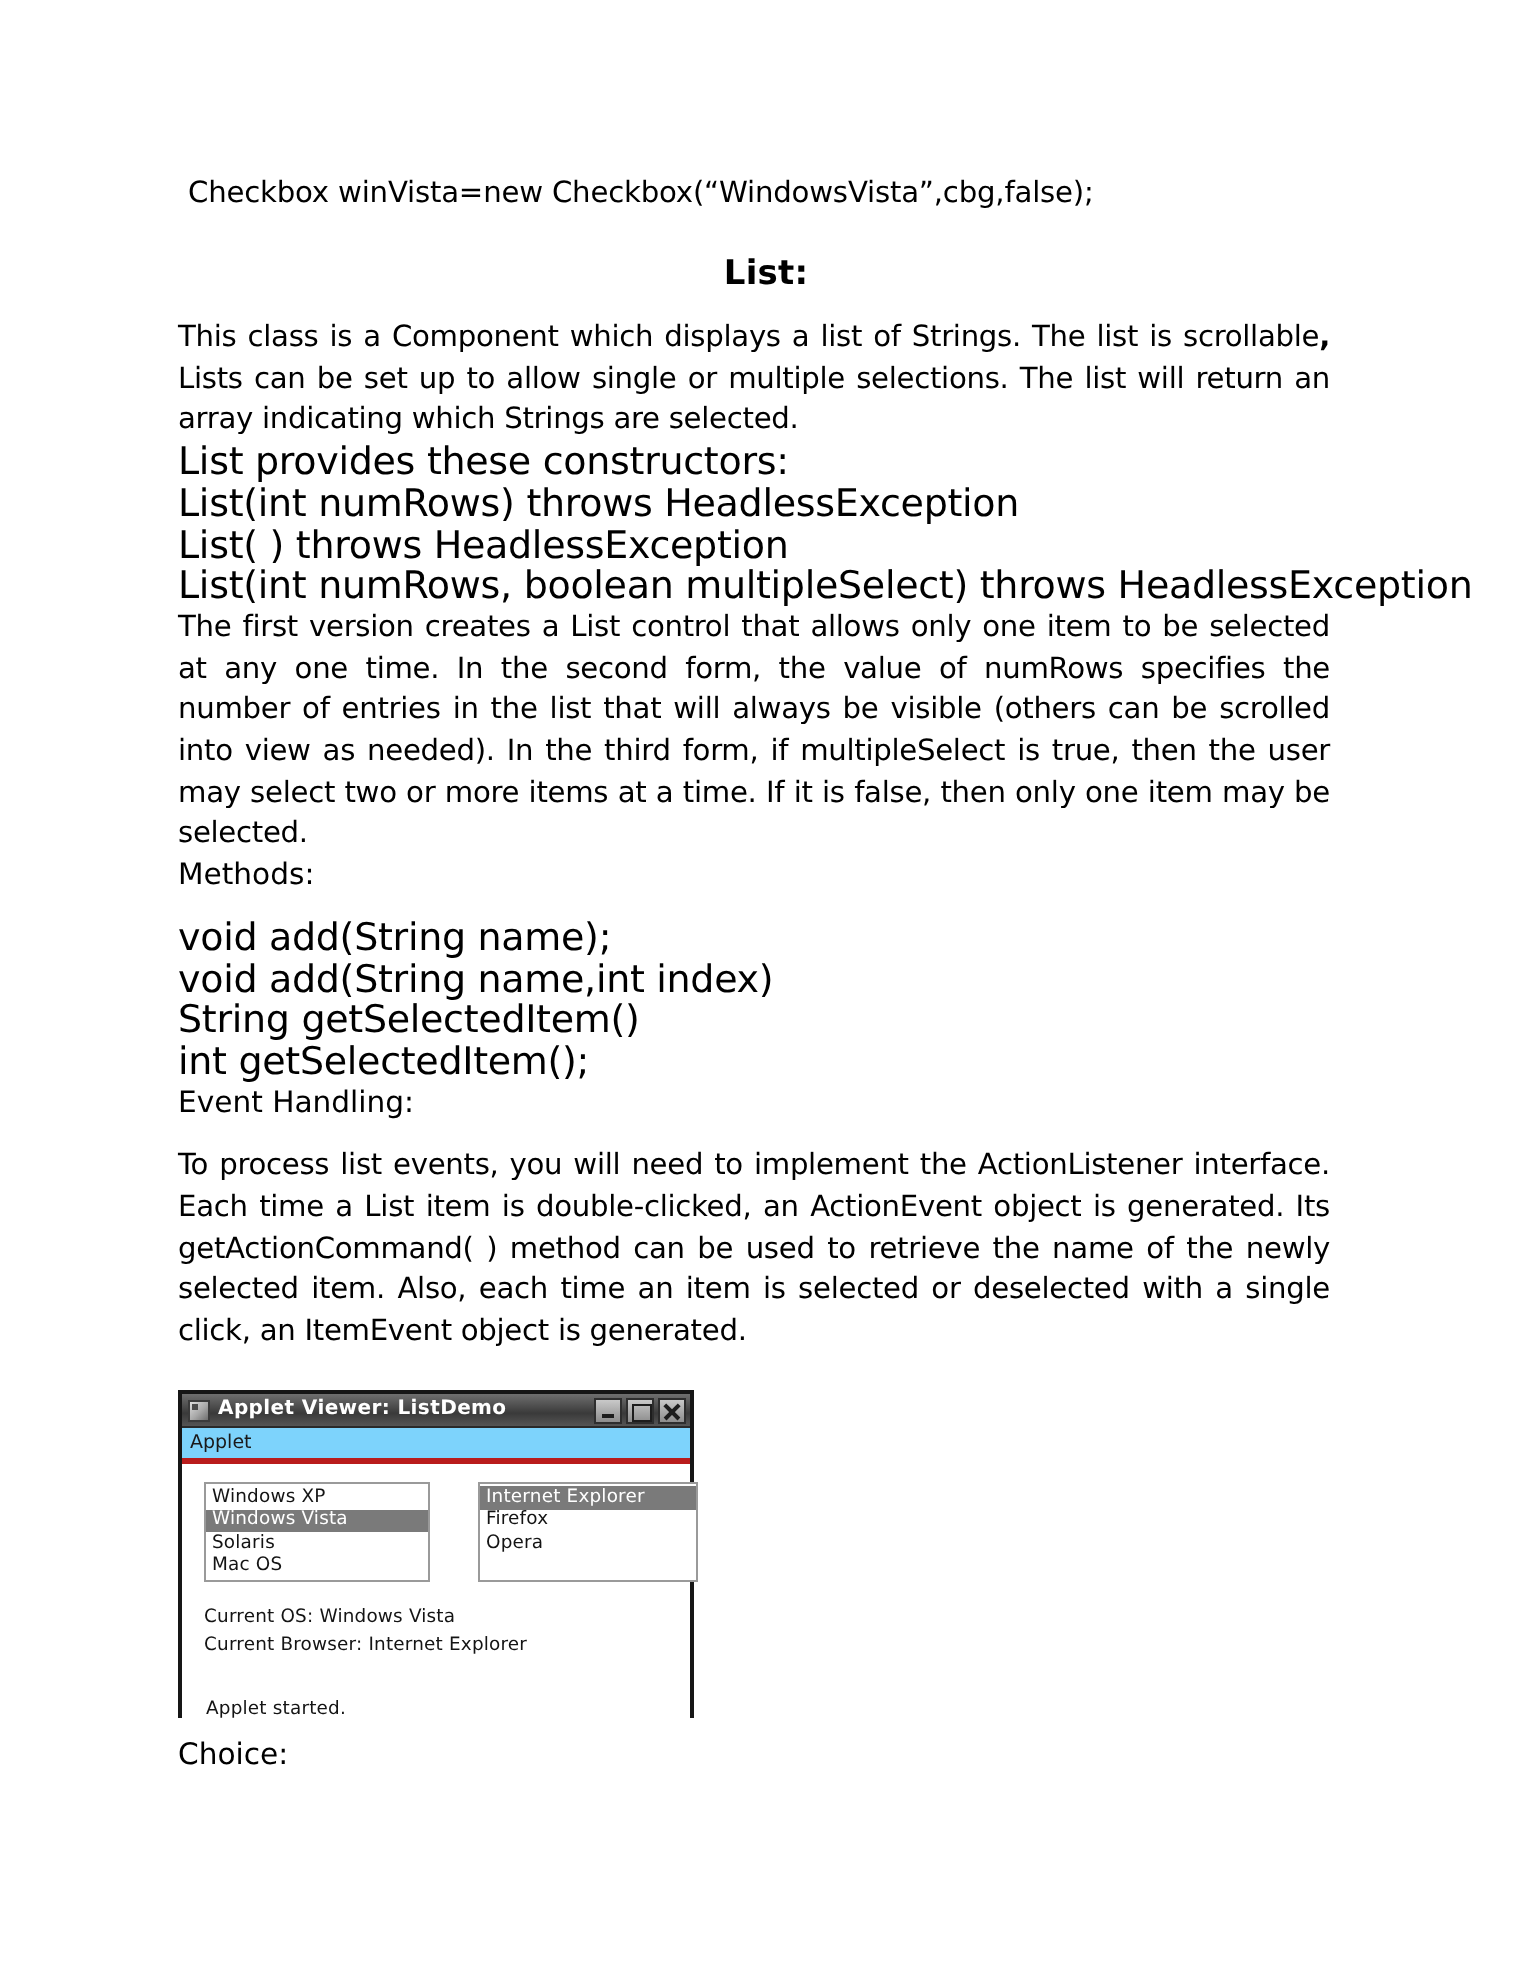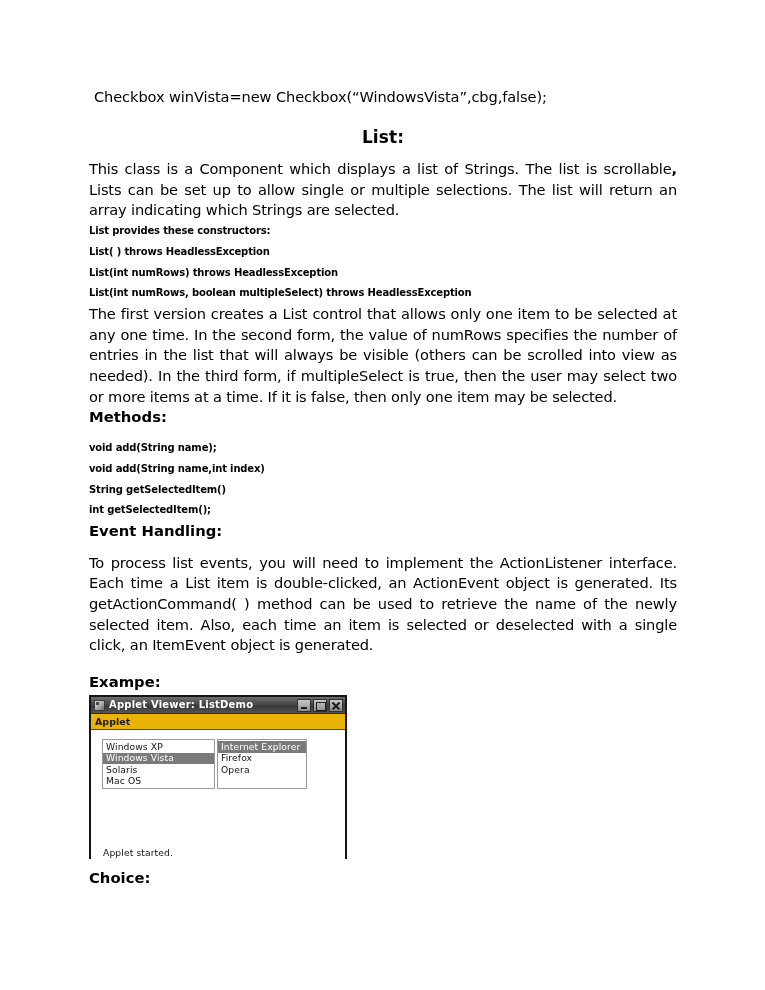"This class is a Component" .para { margin: 11px 0 0 0 -> 11px 12px 0 0 }
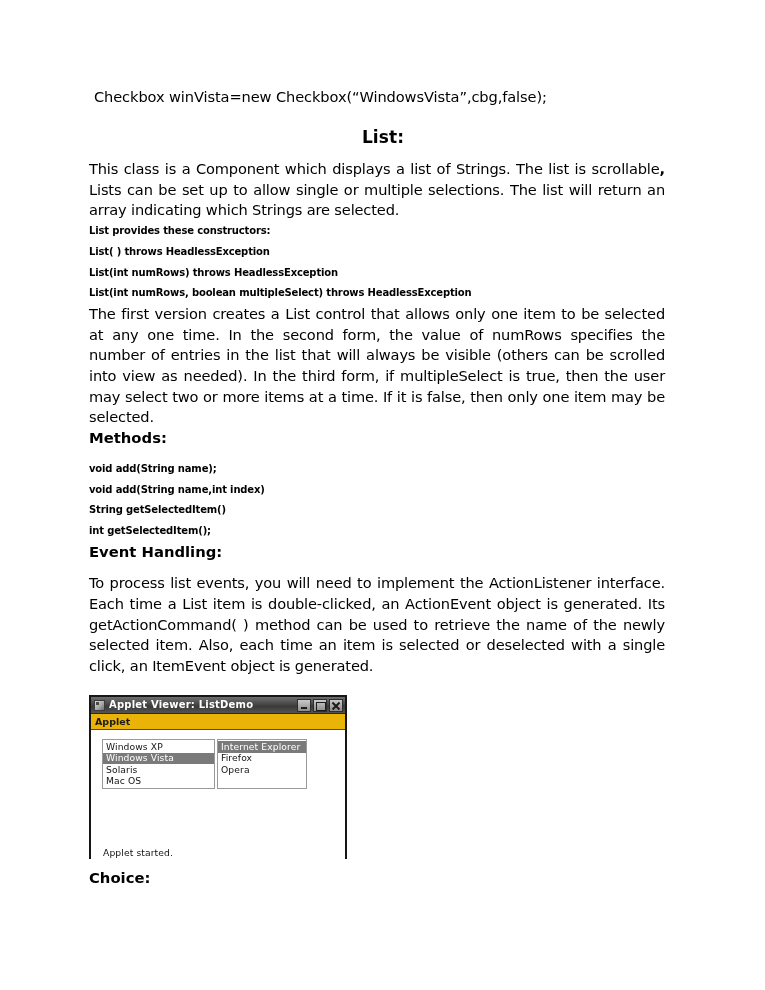"List provides these constructors:" .lines { font-size: 10px -> 19px; font-weight: bold -> none }
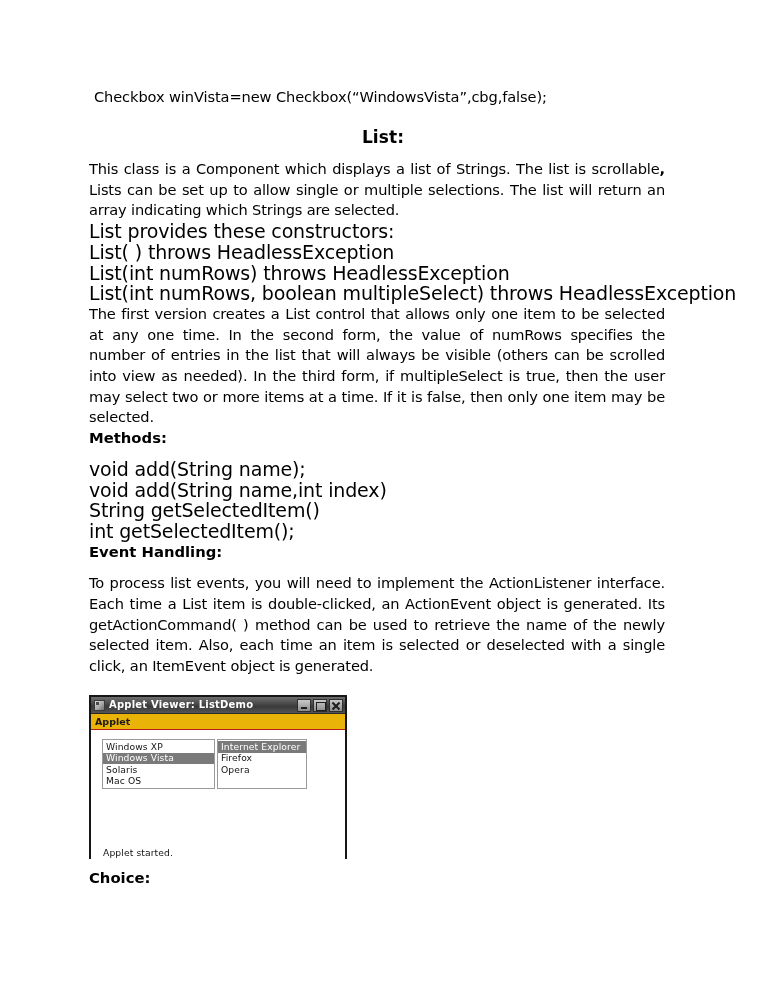"List( ) throws HeadlessException" div { order: before "List(int numRows) throws" -> after "List(int numRows) throws" }
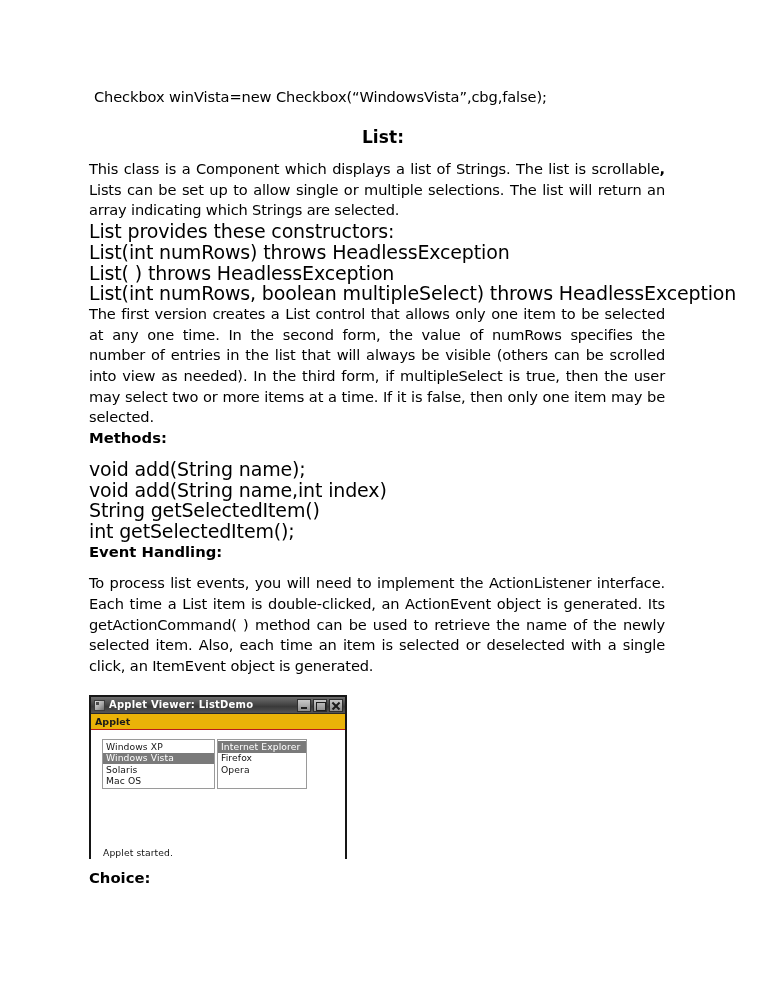"Methods:" .sub-heading { font-weight: bold -> normal }
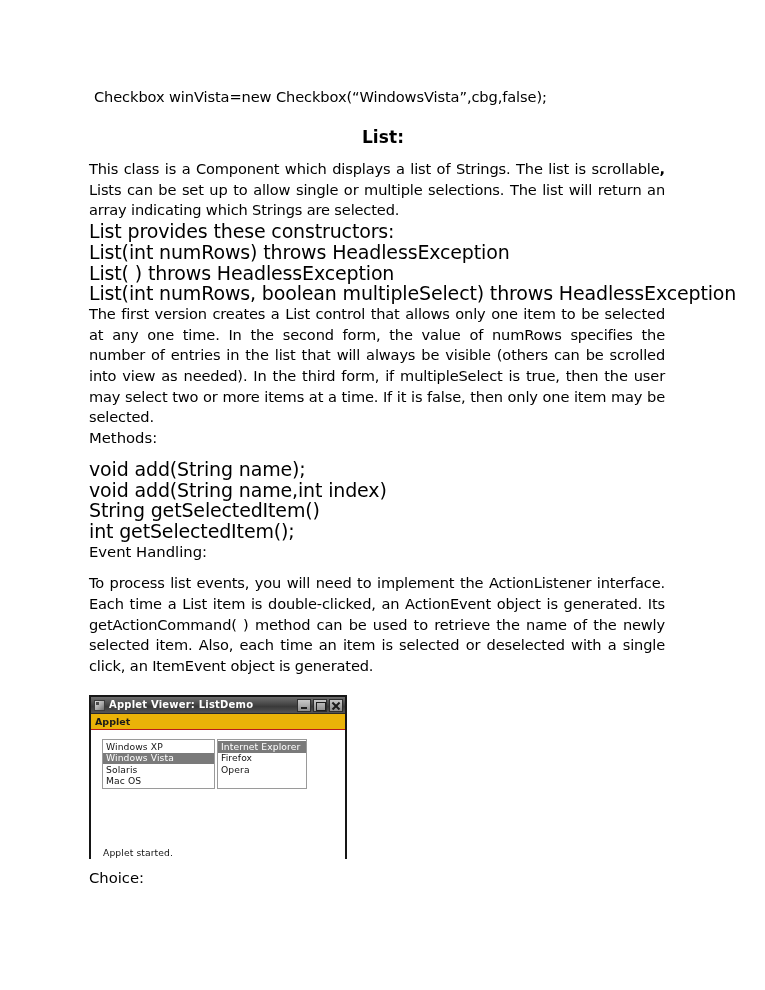"Applet" .menu-bar { background: #eab308 -> #7dd3fc; border-bottom: 1px solid #b91c1c -> 3px solid #b91c1c; font-weight: bold -> none }
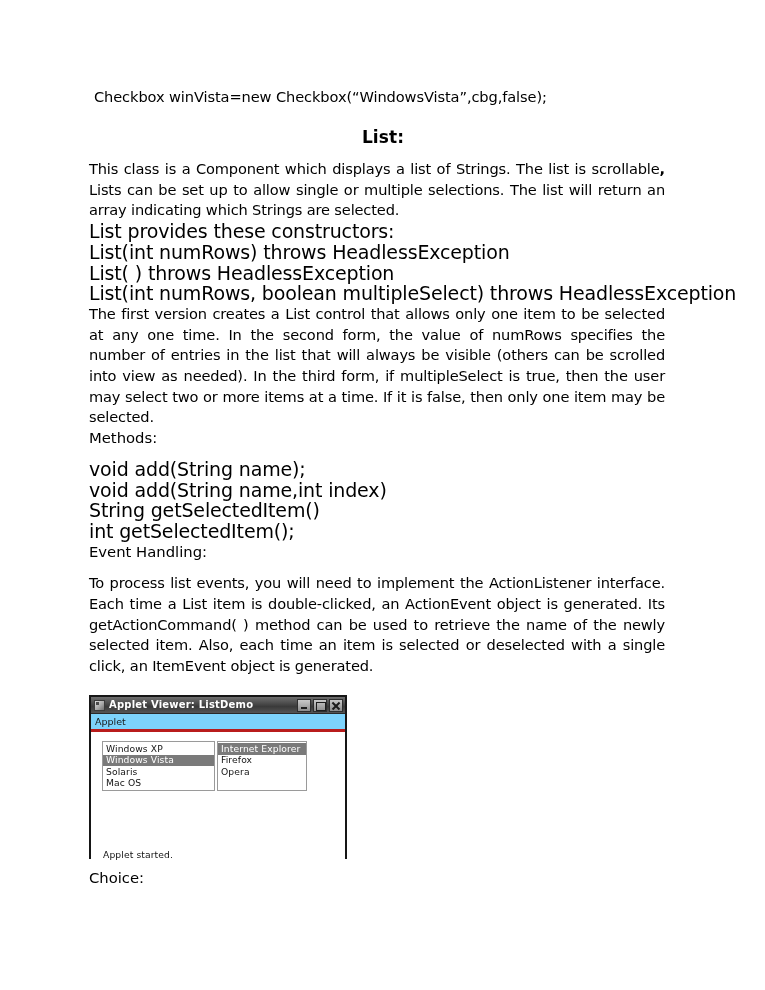"Windows XP" .lists-row { gap: 2px -> 24px }
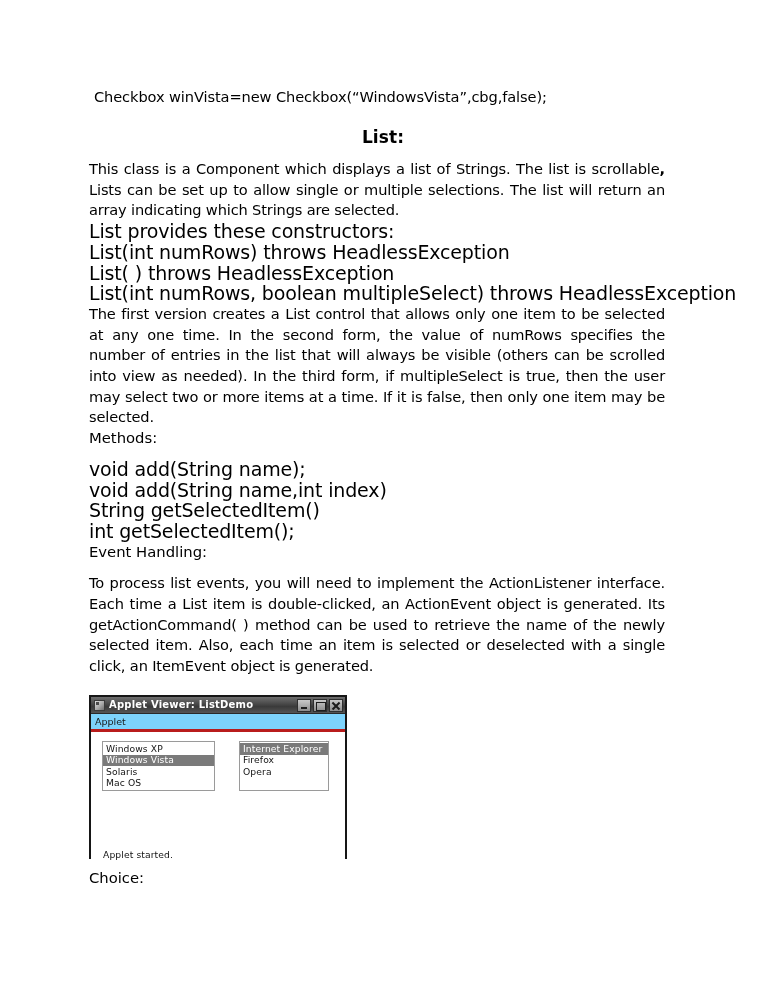"Internet Explorer" .listbox.right { width: 90px -> 110px }
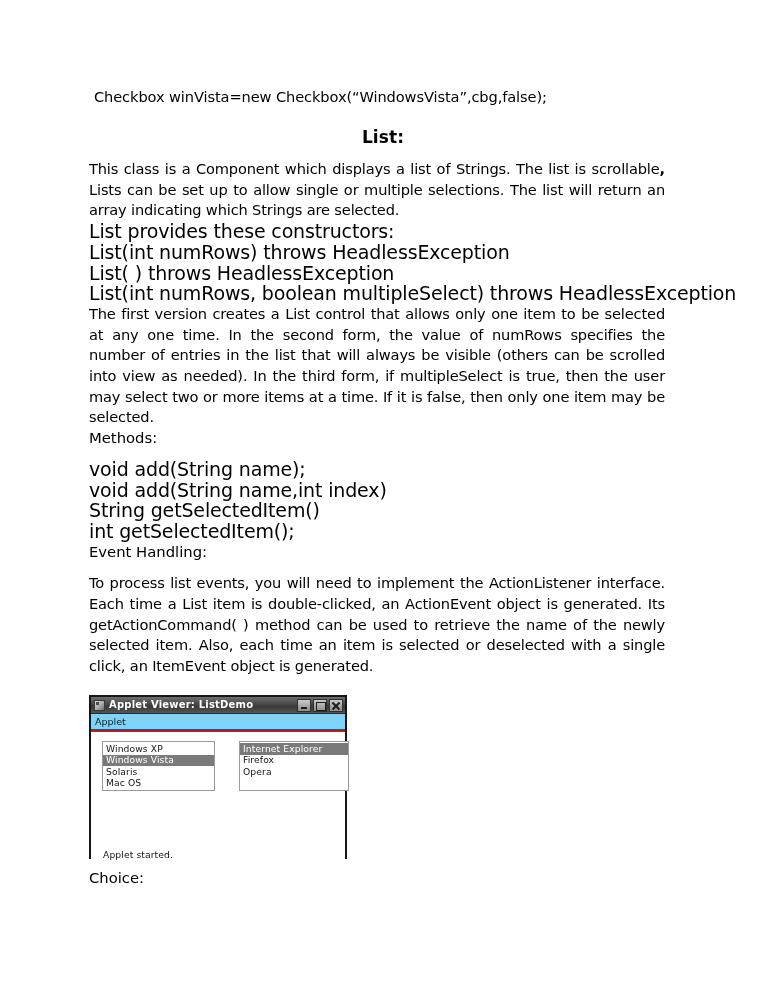"Current OS: Windows Vista" div.status-lines { html: none -> <div> <div>Current OS: Windows Vista</div> <div>Current Browser: Internet Explorer</div> </div> }
